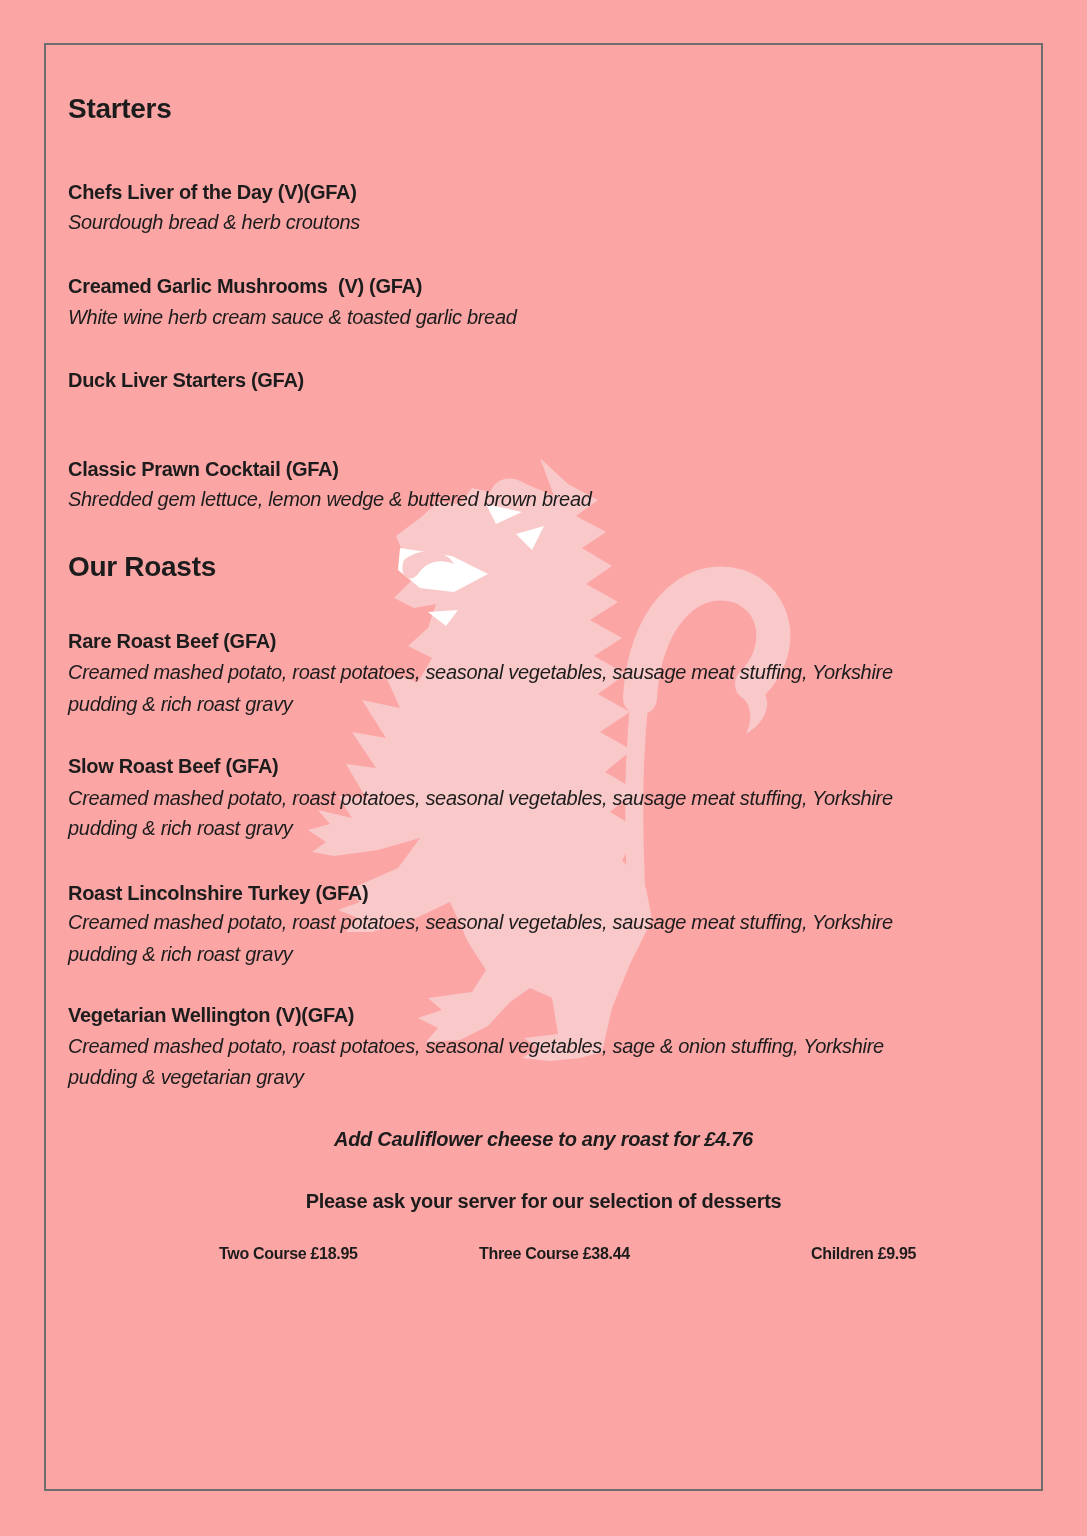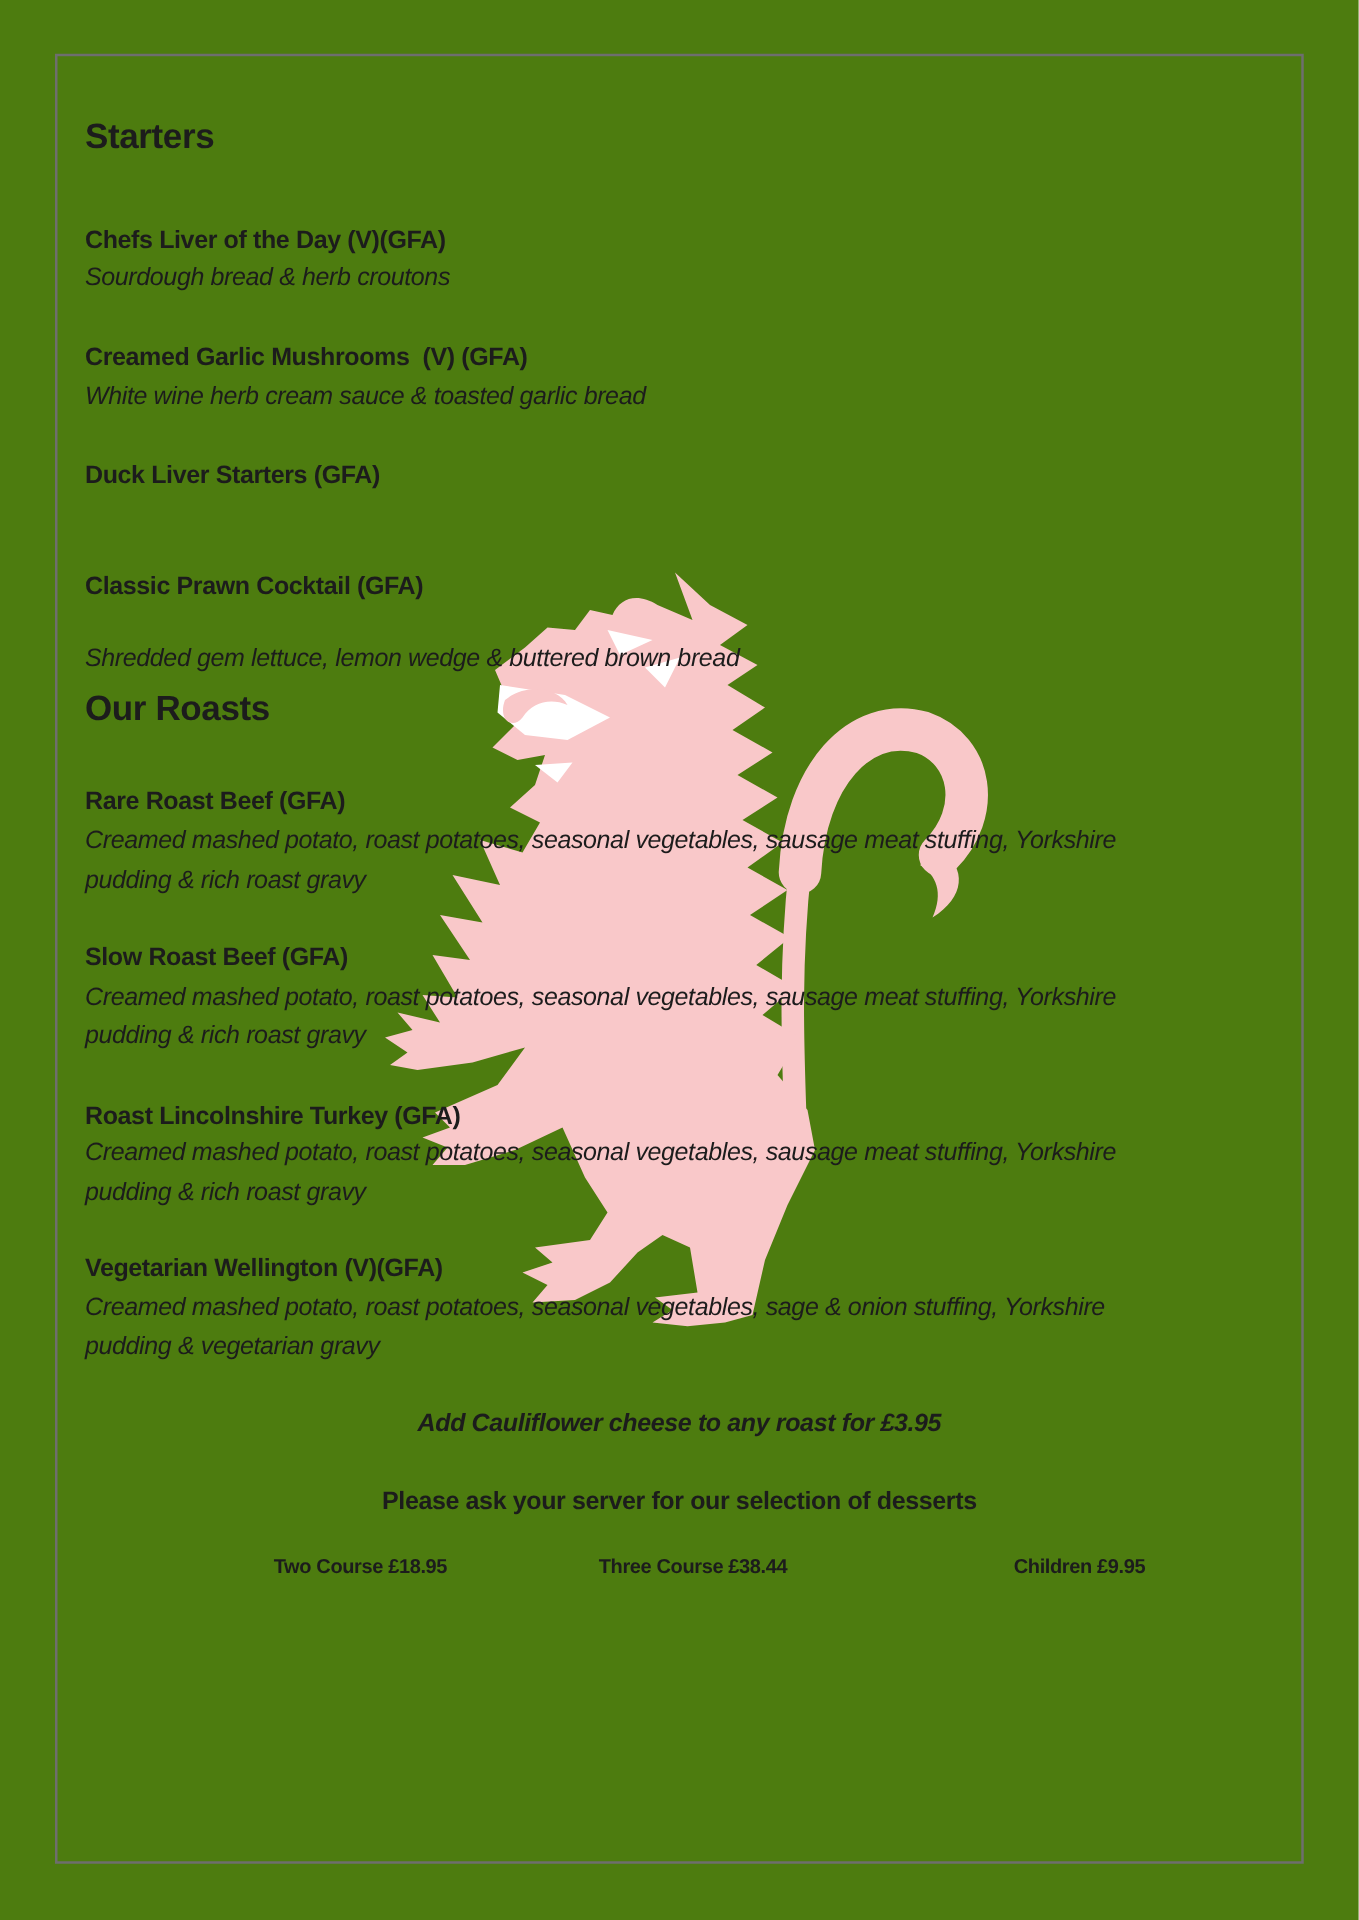"Starters" .page { background: #4d7c0f -> #fca5a5 }
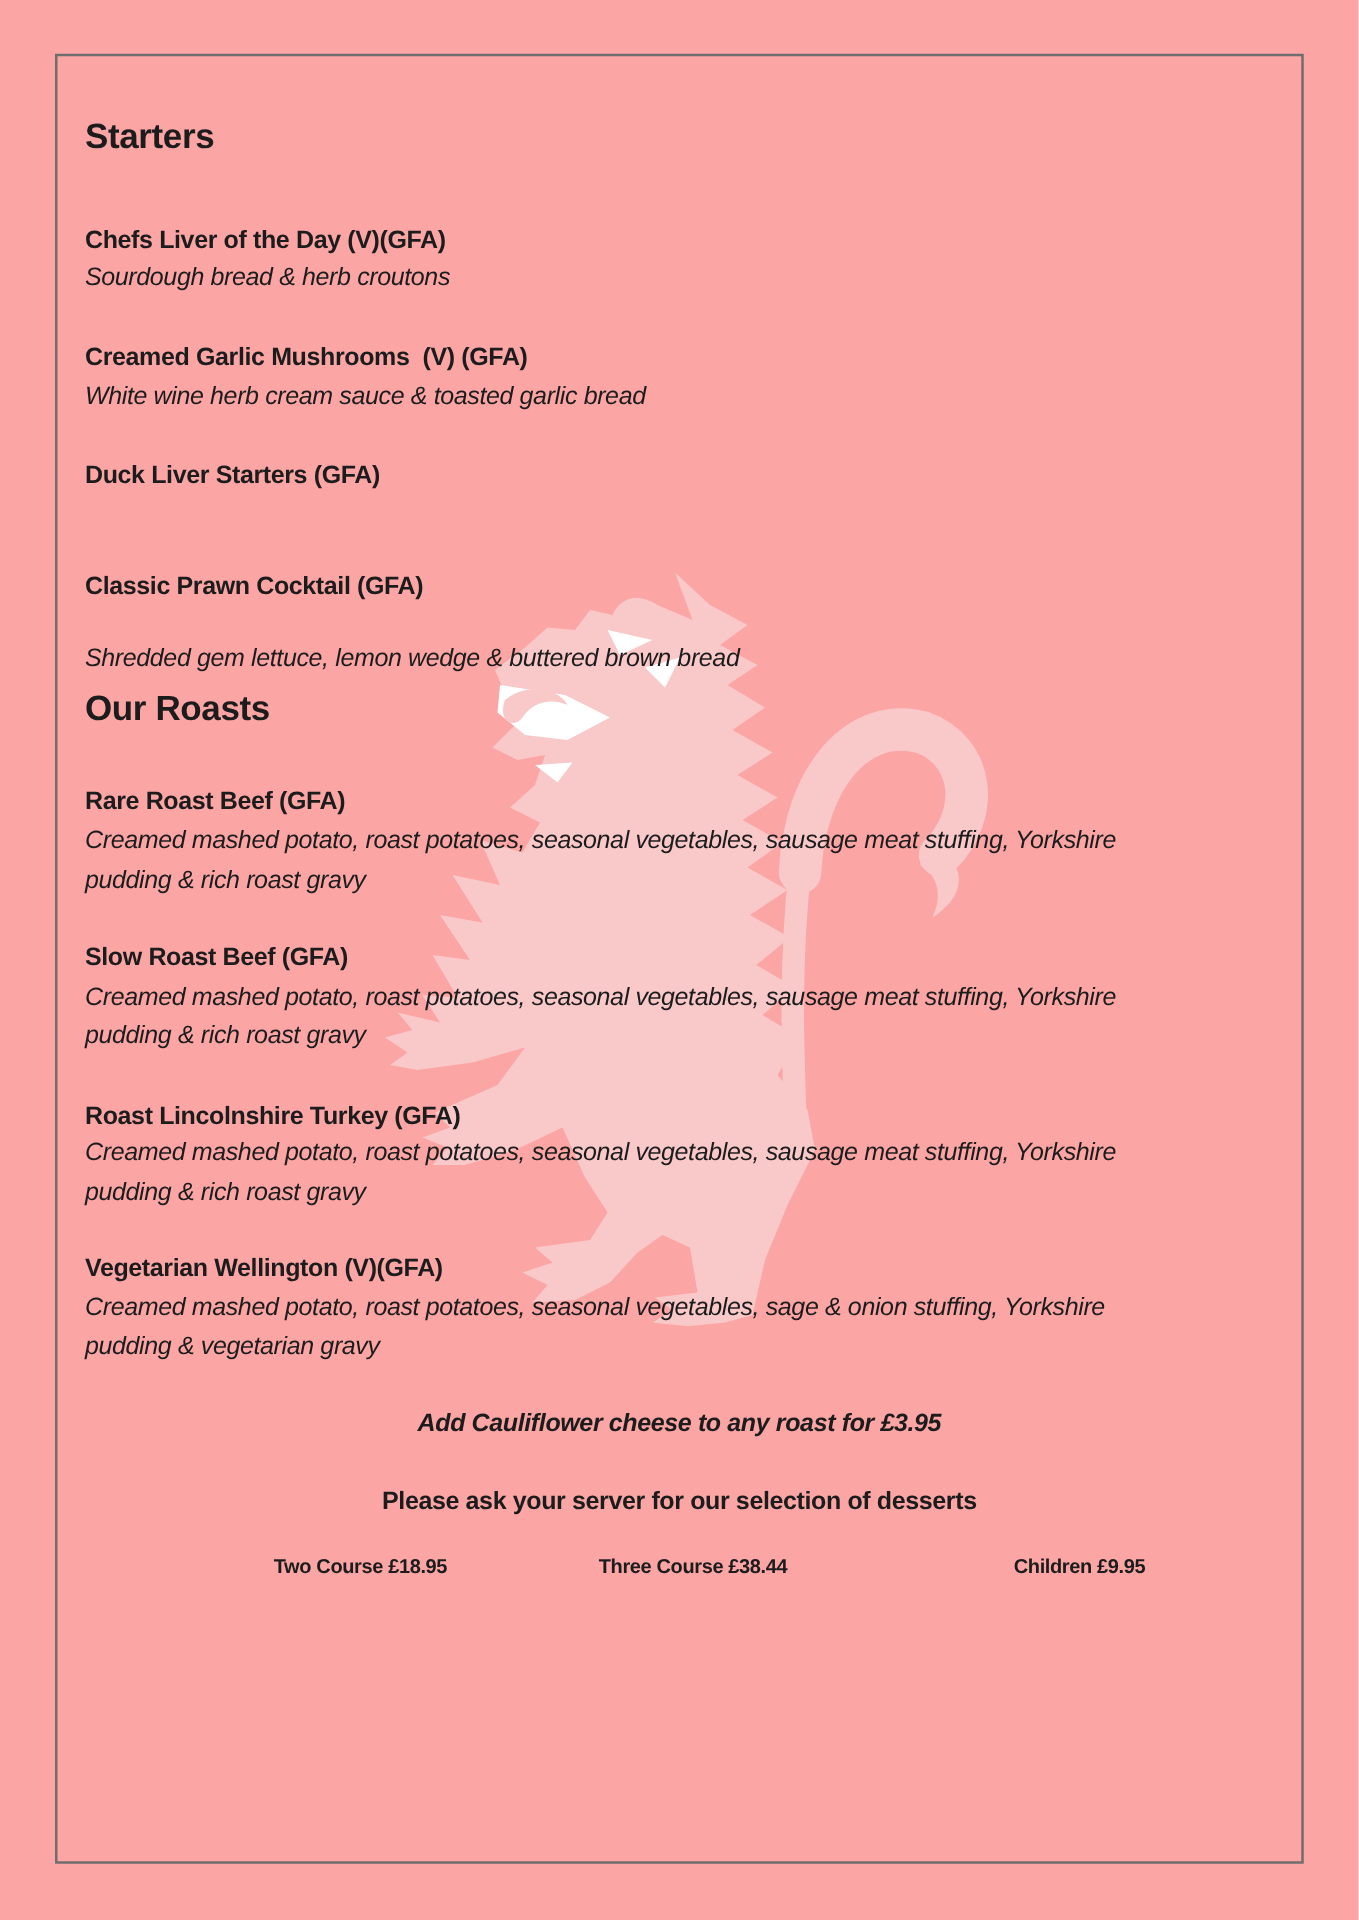"Shredded gem lettuce, lemon wedge" div.abs { top: 515px -> 487px }
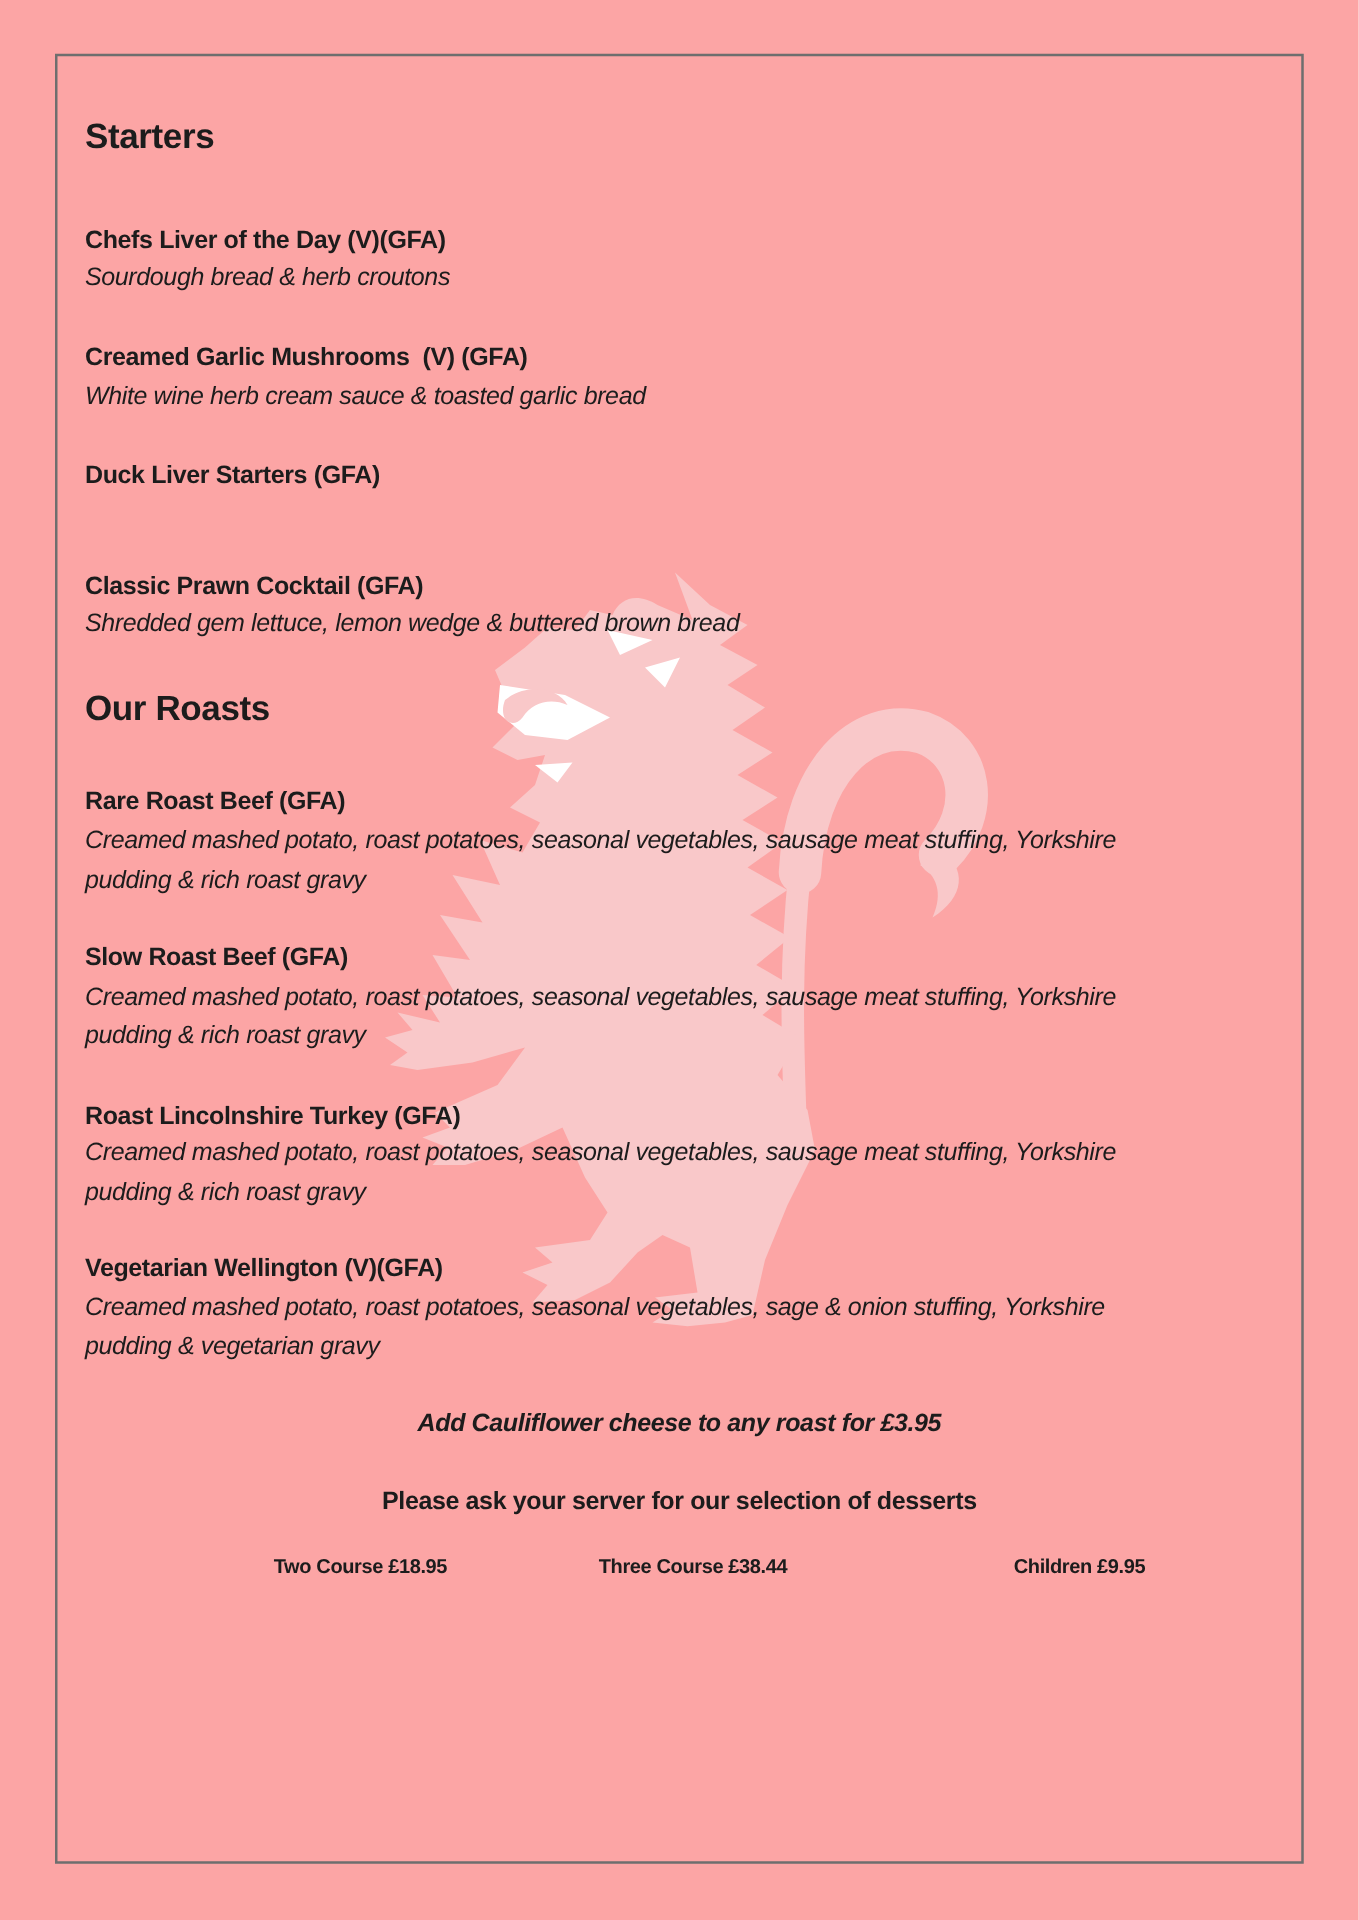"Add Cauliflower cheese to any" div.abs { text: £3.95 -> £4.76 }
